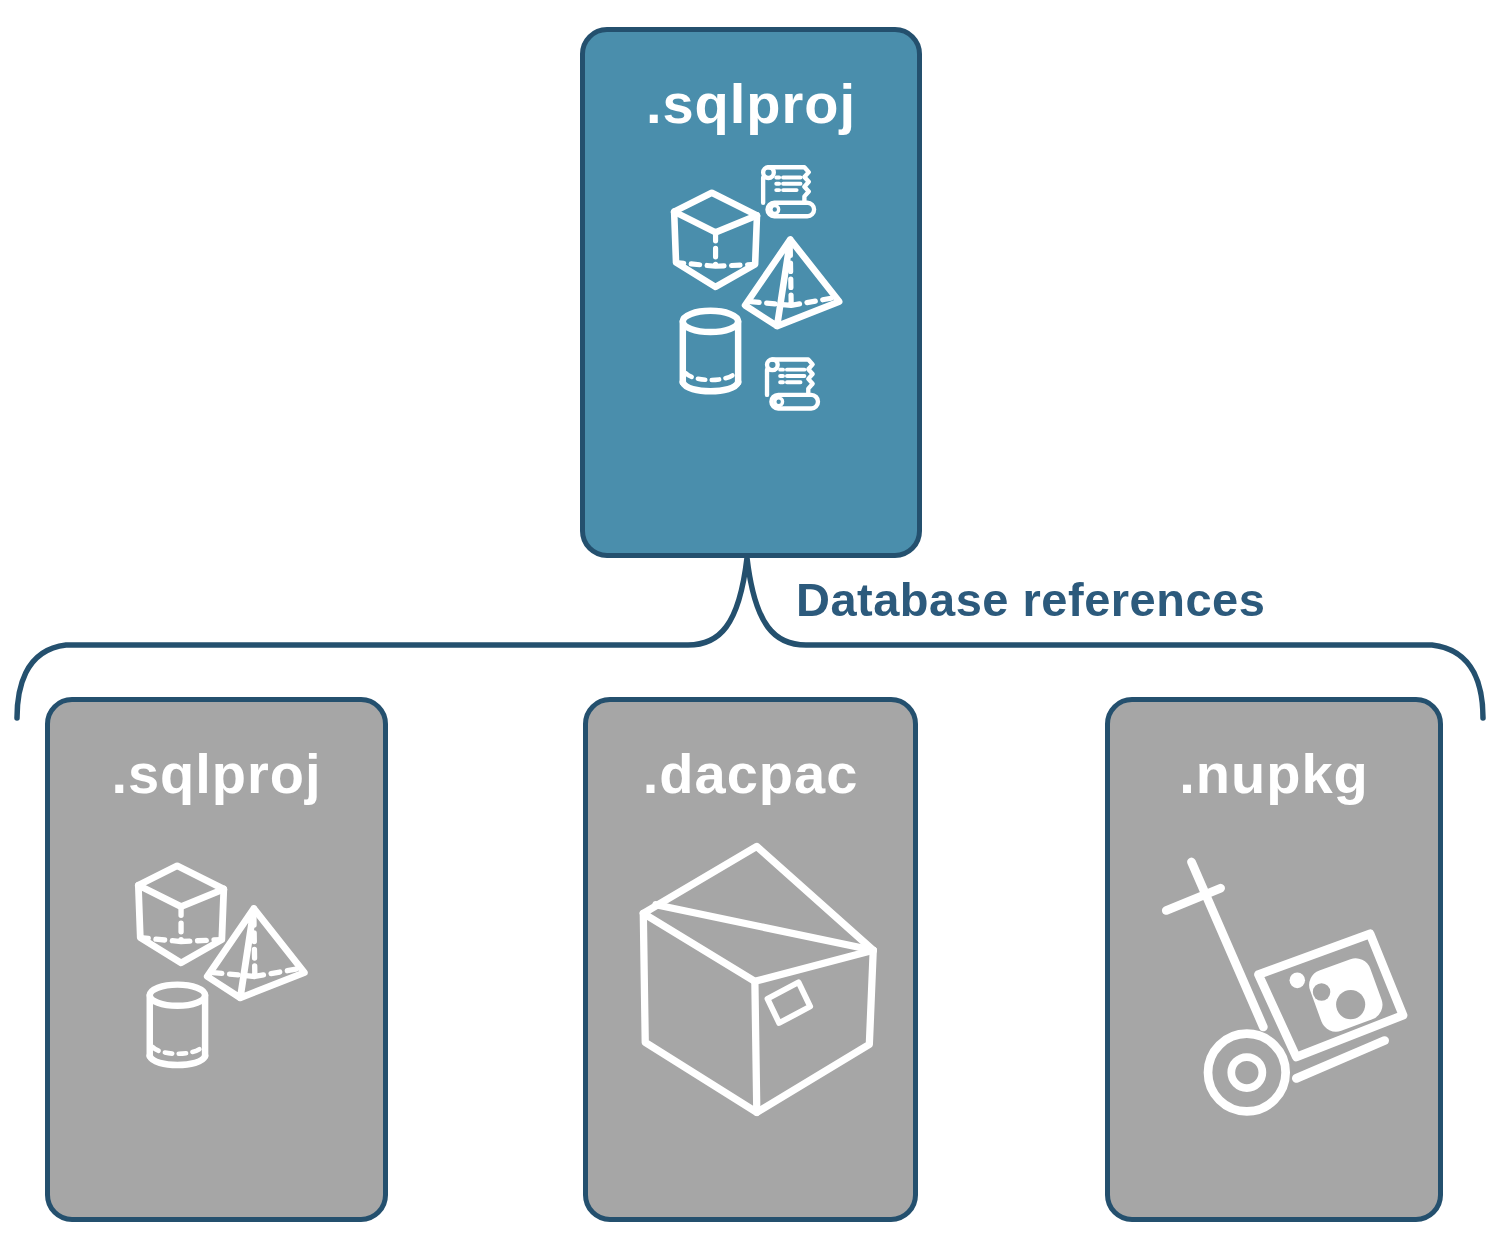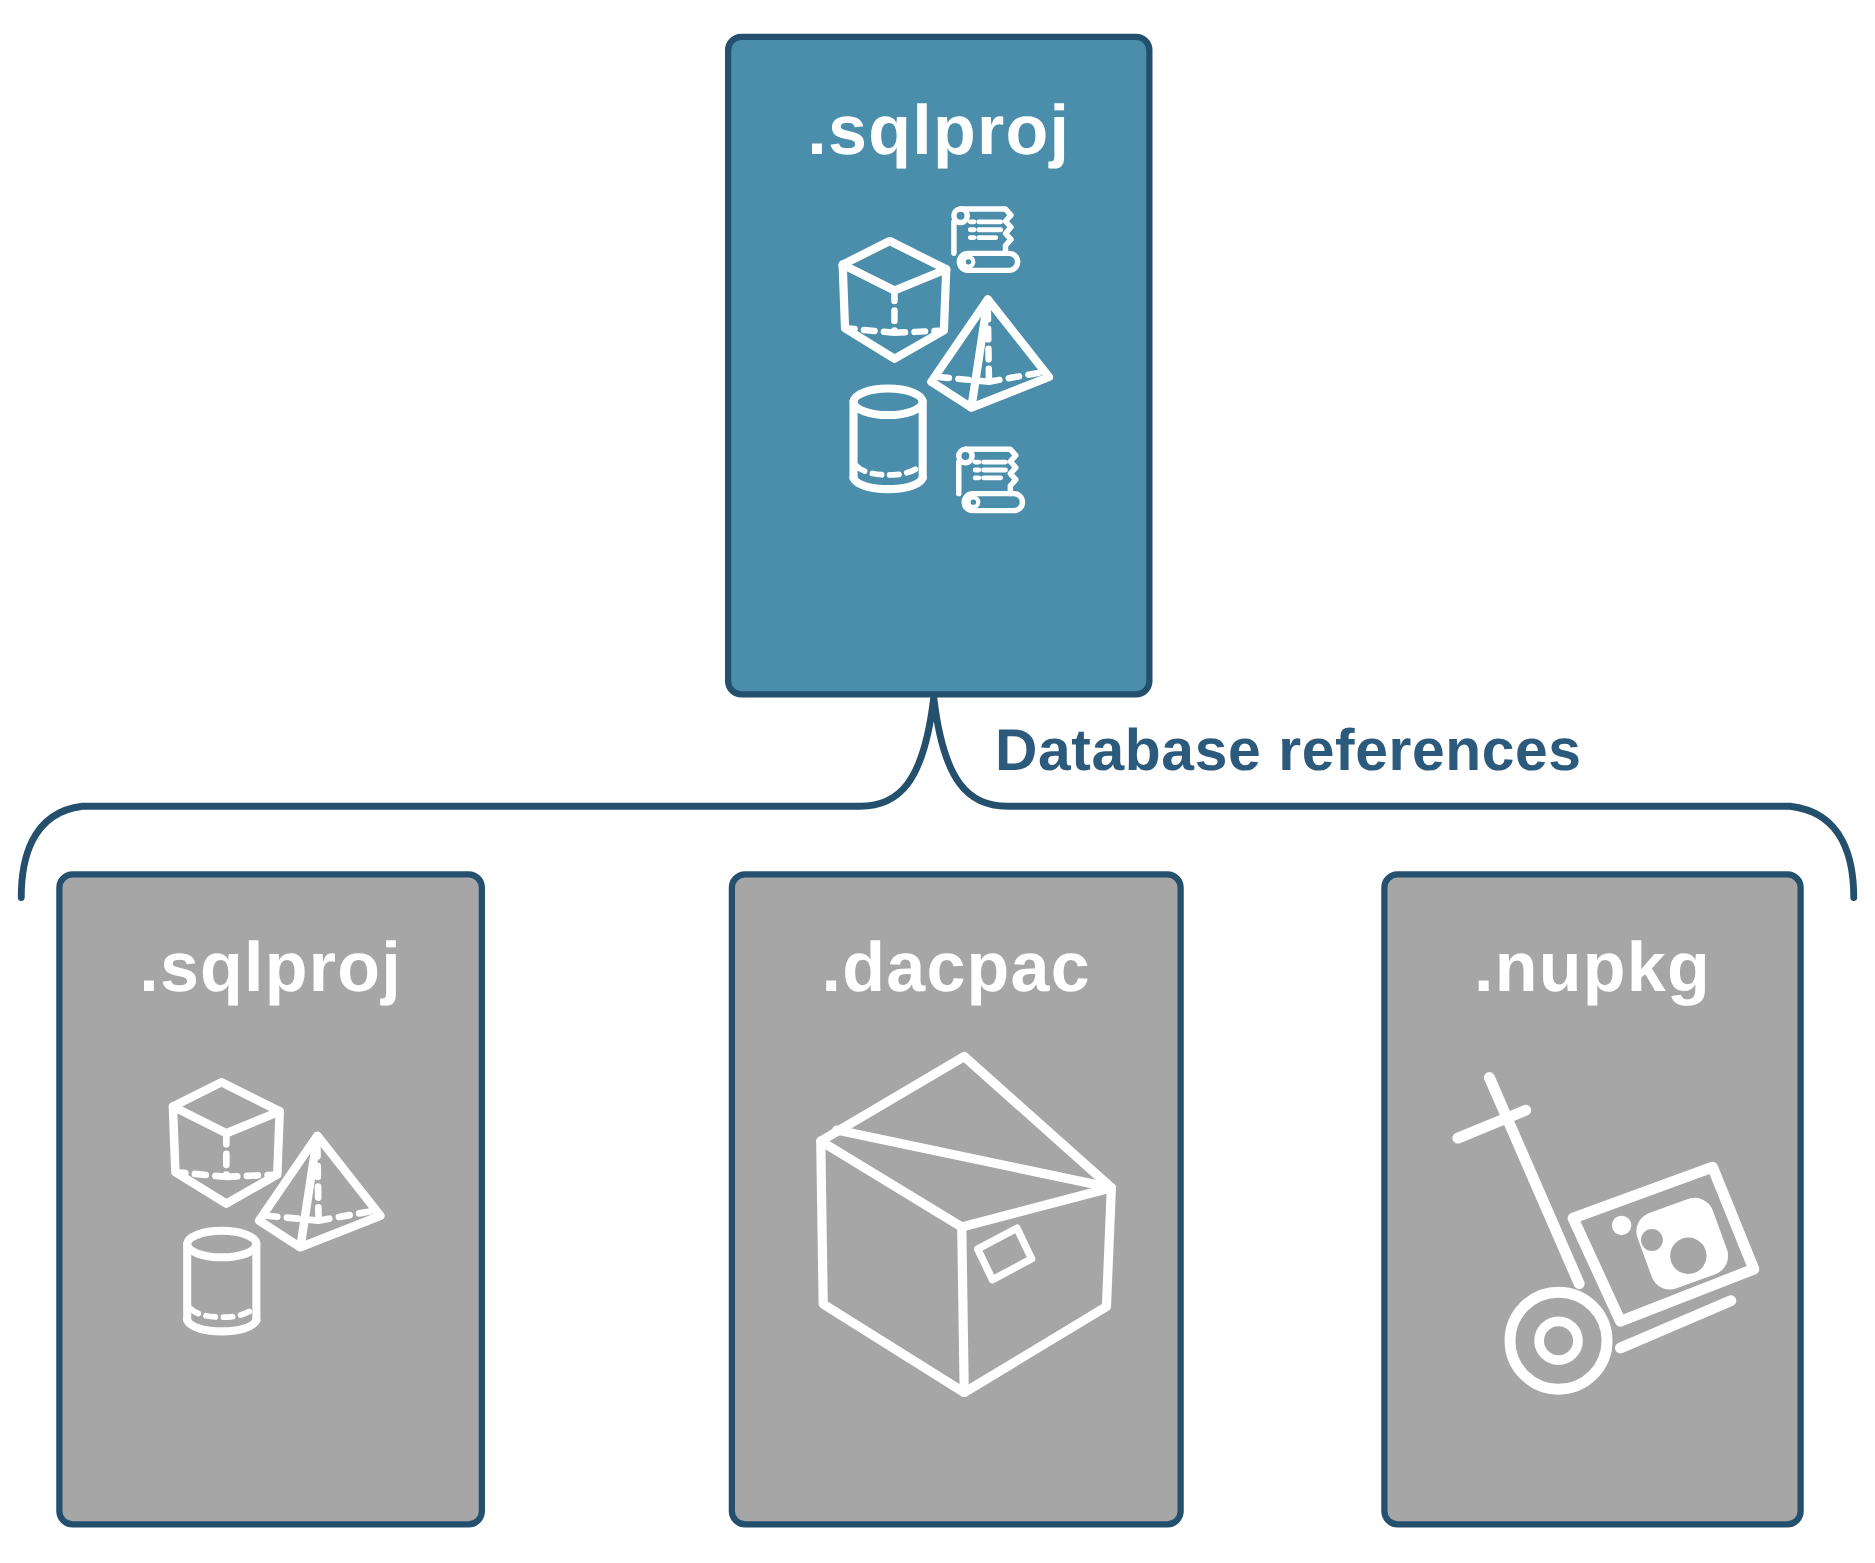".sqlproj" .node { border-radius: 13px -> 27px }
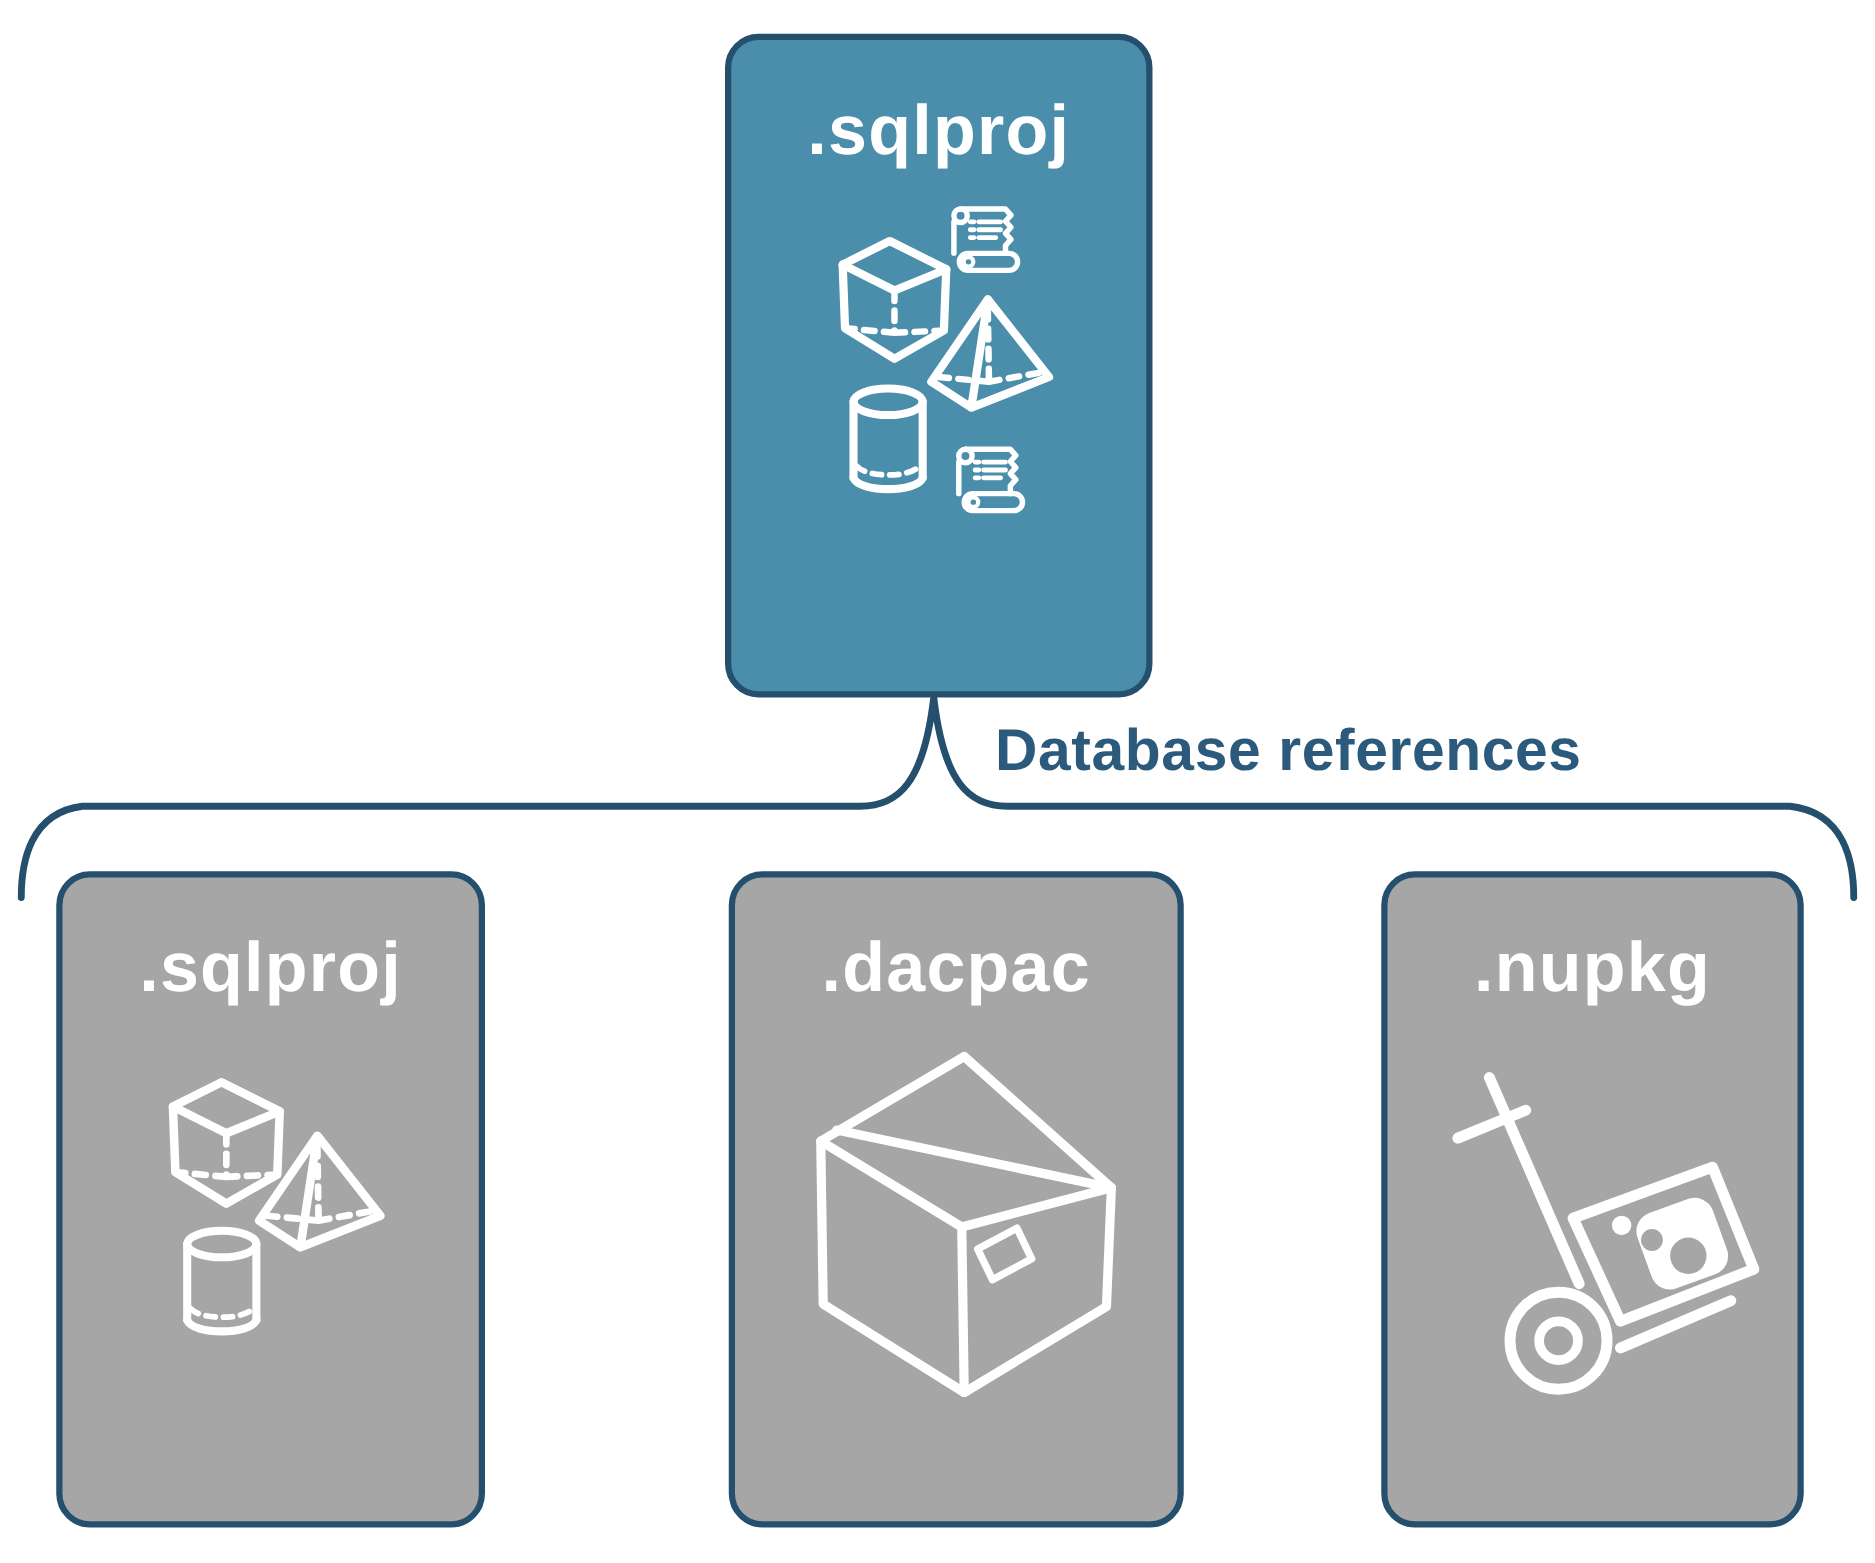".dacpac" #child-dacpac { width: 364px -> 335px }
